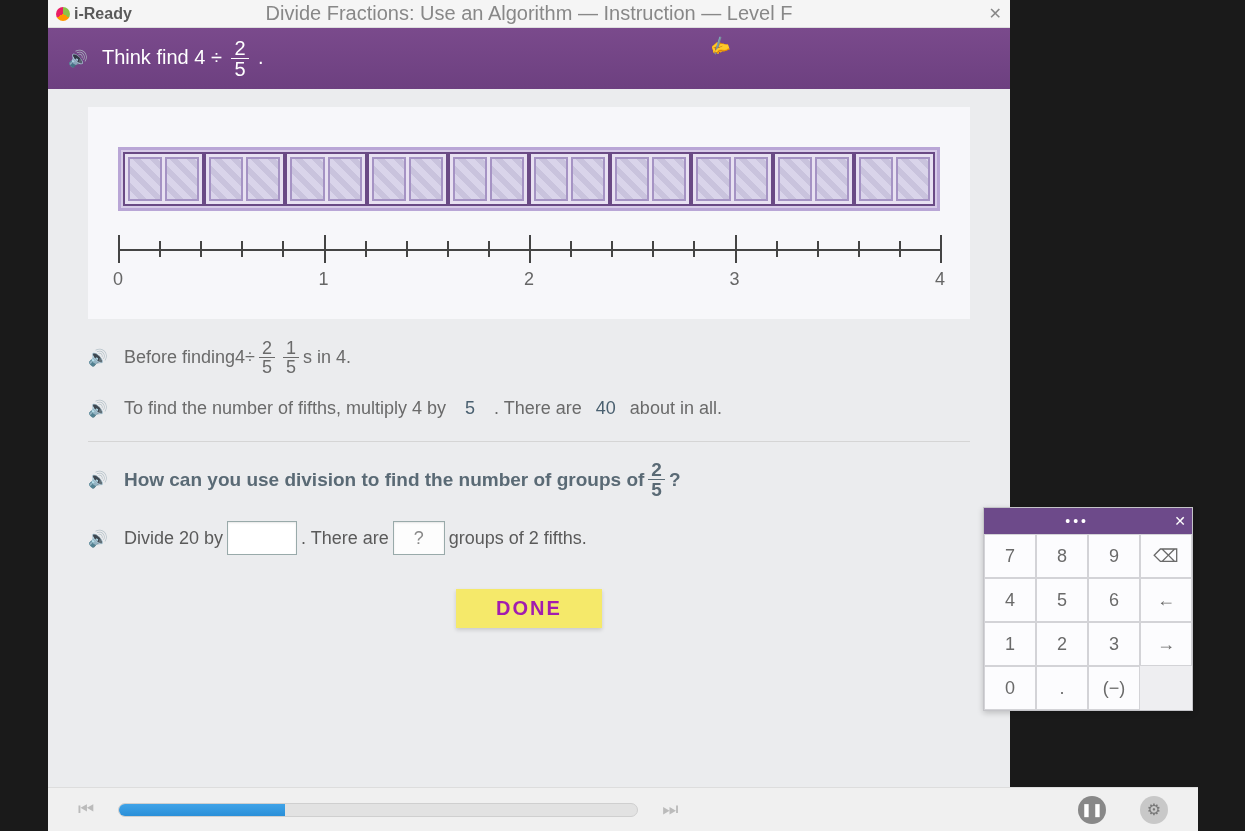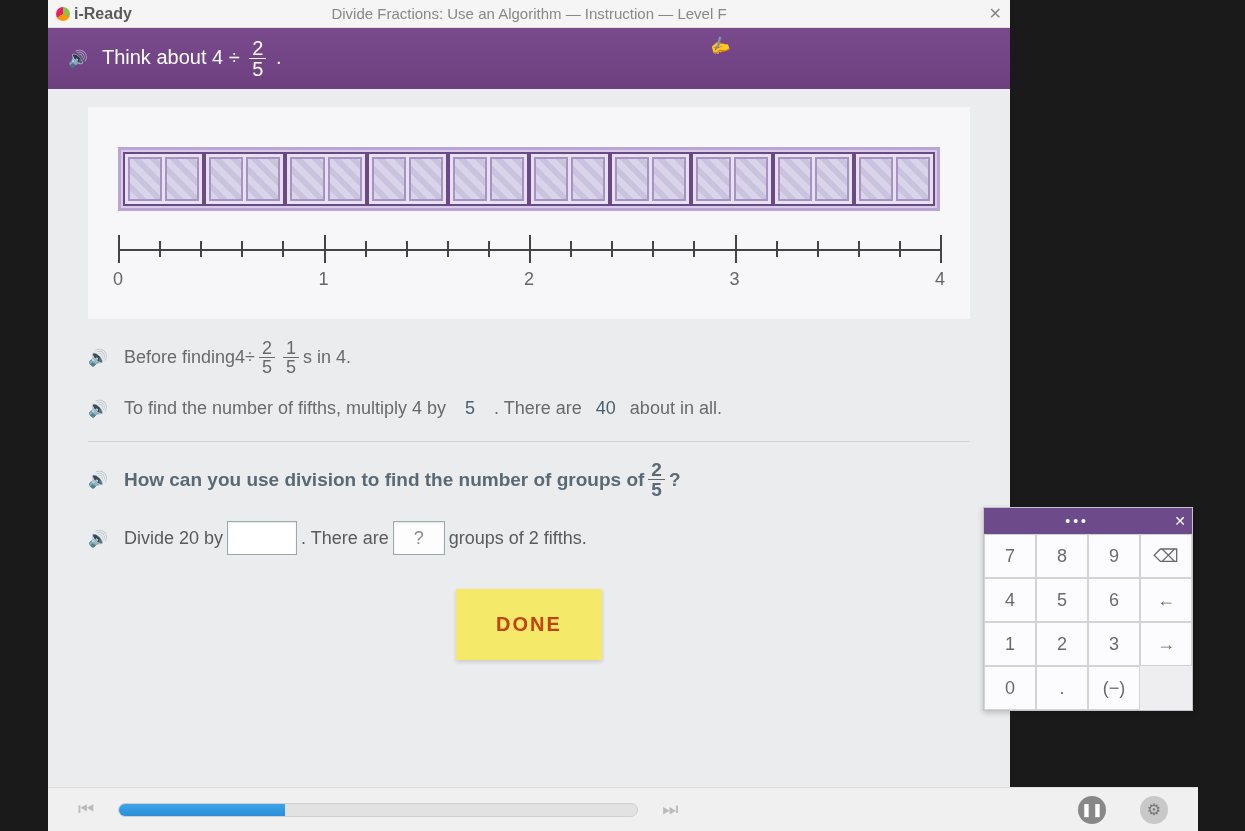"Divide Fractions: Use an Algorithm" .title-text { font-size: 15px -> 20px }
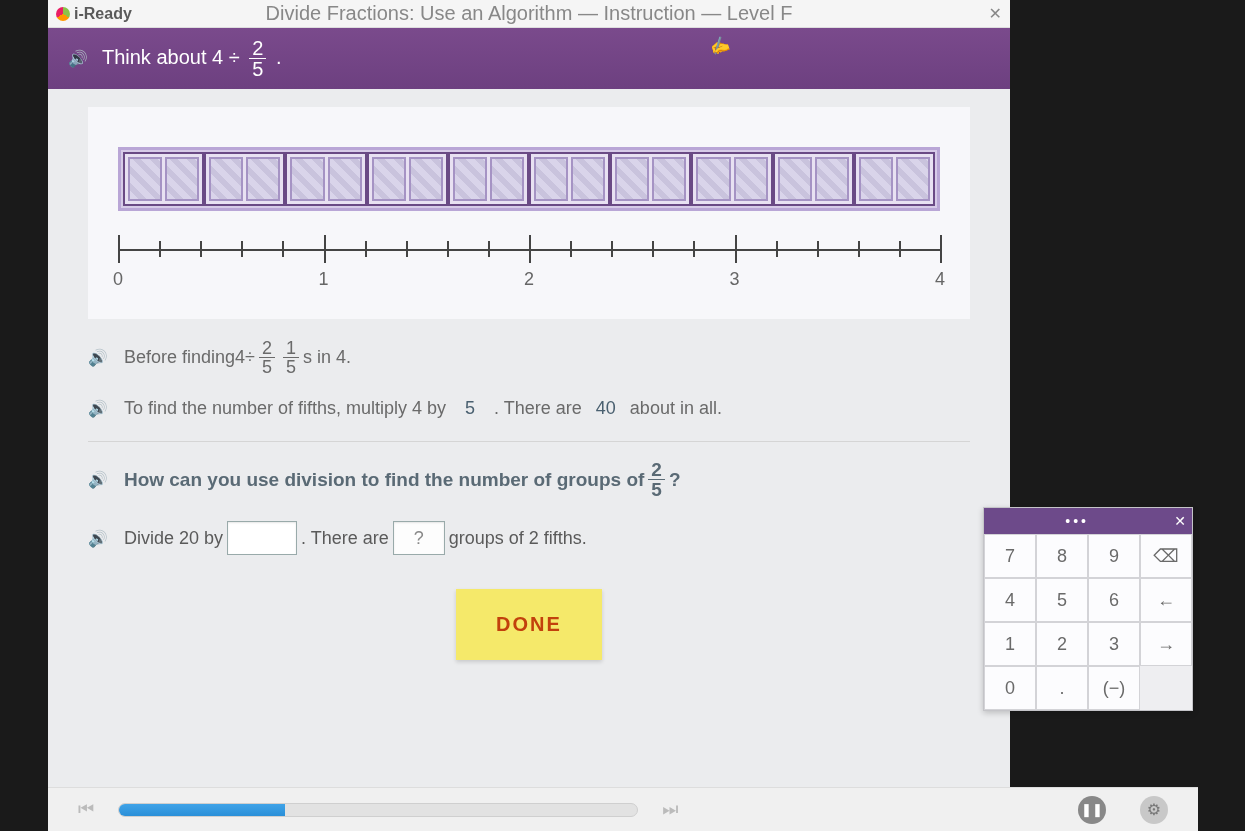"Think about" span { text: about -> find }
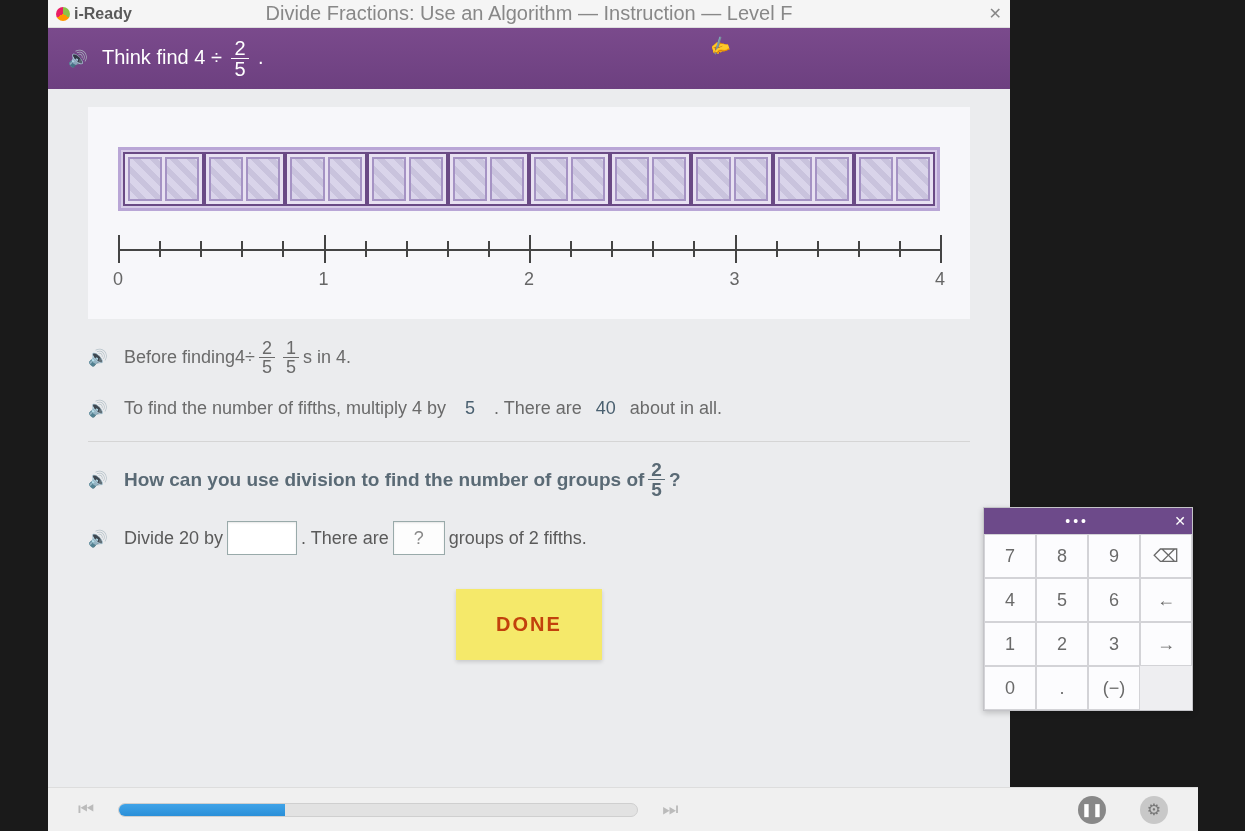"DONE" .done-btn { color: #c2410c -> #a21caf; padding: 24px 40px -> 8px 40px }
